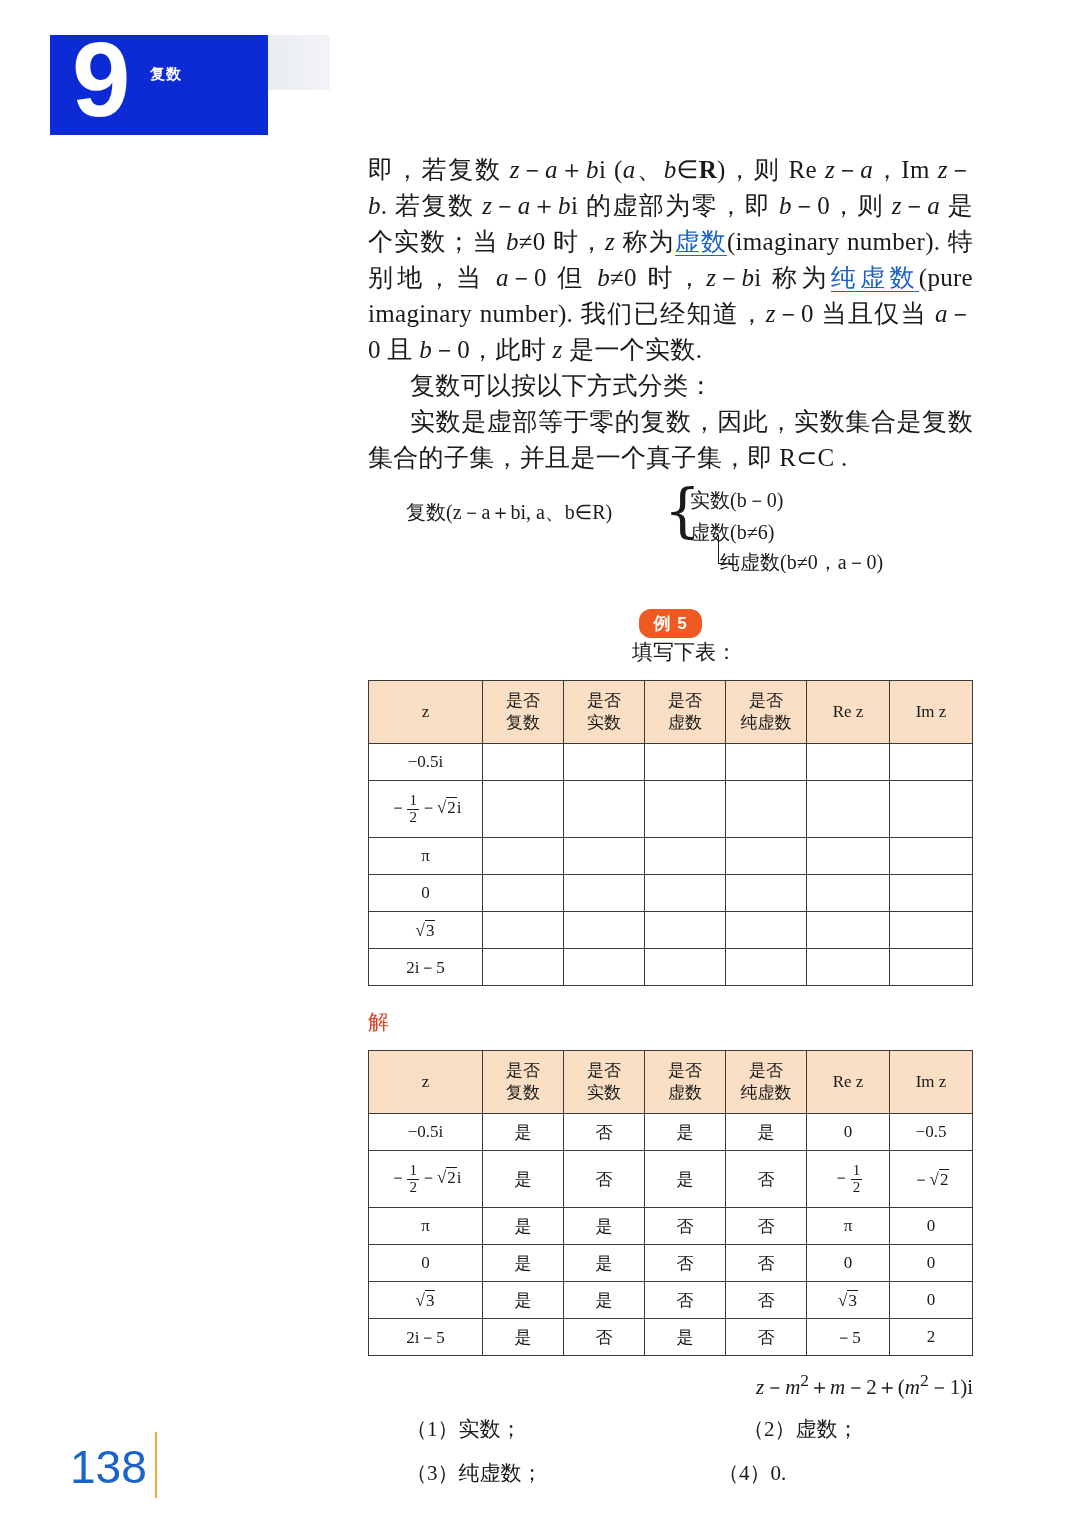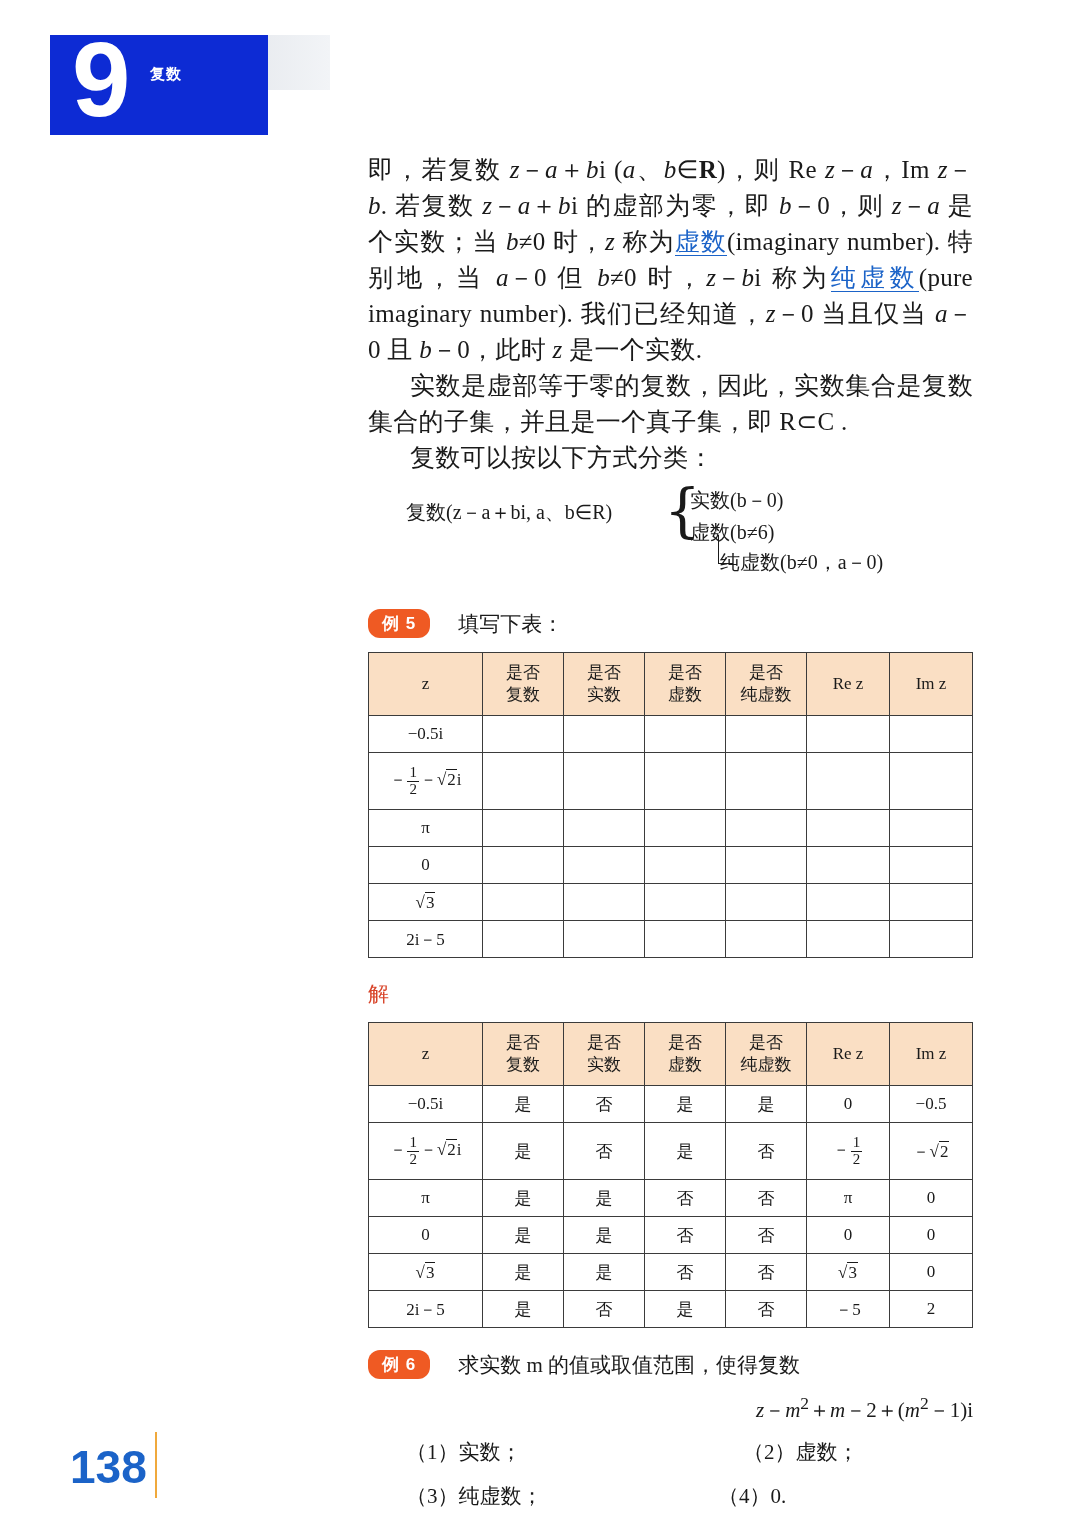"实数是虚部等于零的复数，因此，实数集合是复数集合的子集，并且是一个真子集，即" p.para { order: before "复数可以按以下方式分类：" -> after "复数可以按以下方式分类：" }
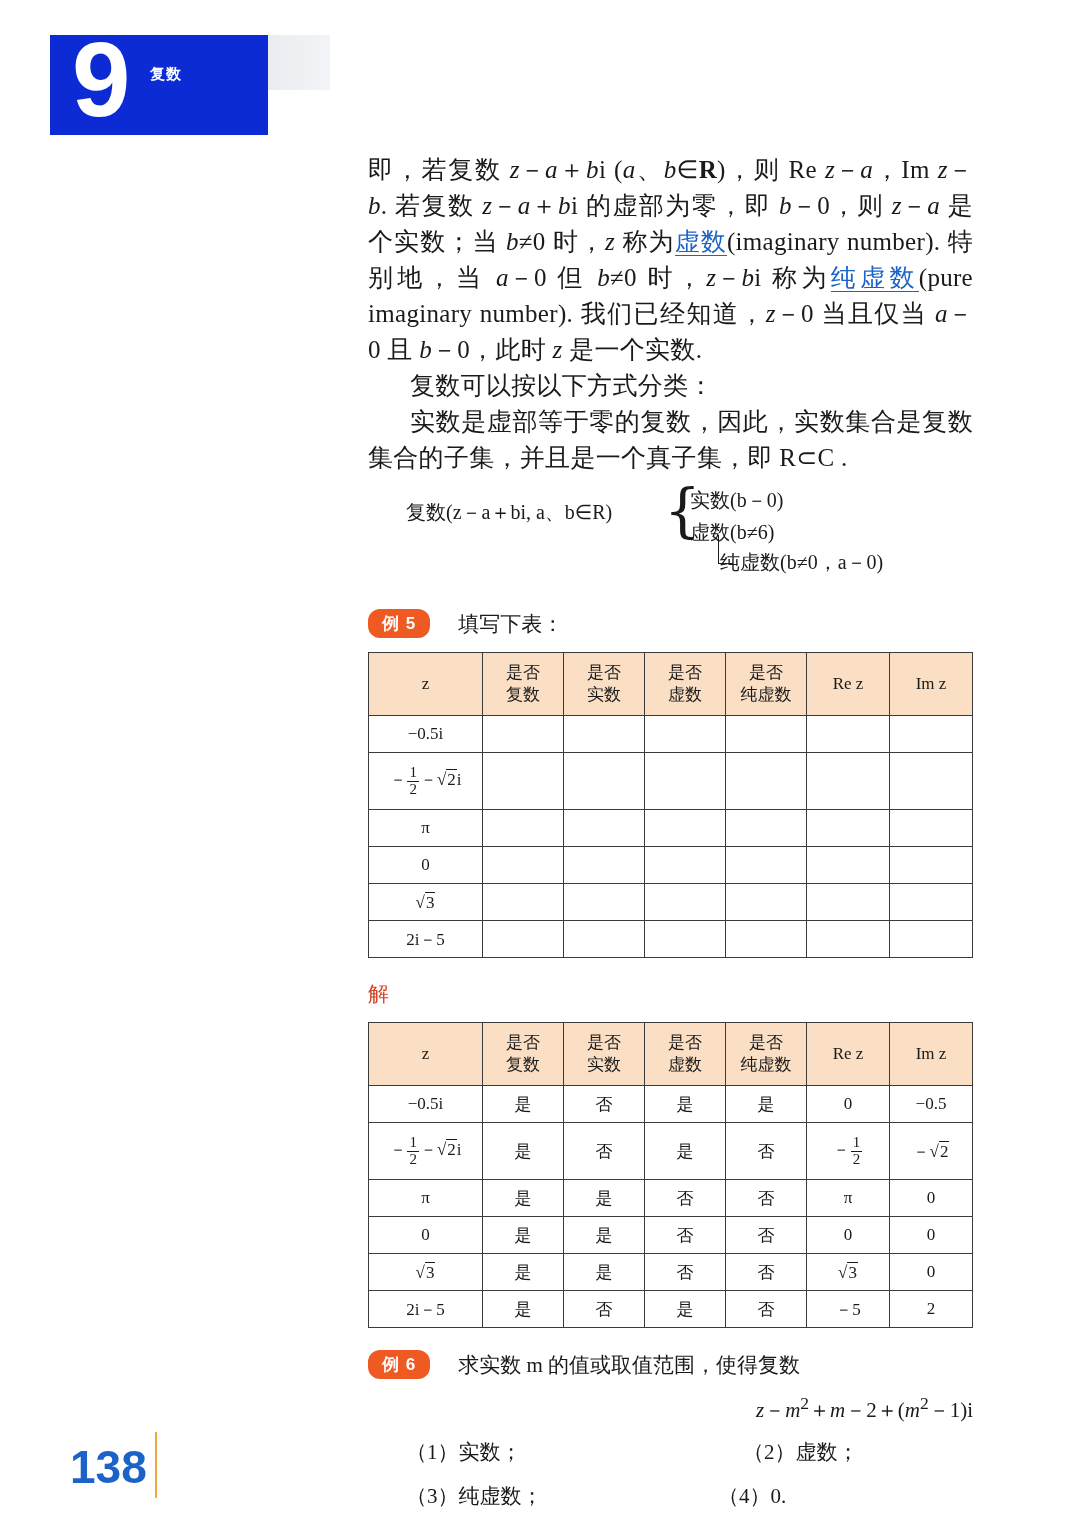"例 5" .ex-row { flex-direction: none -> column }
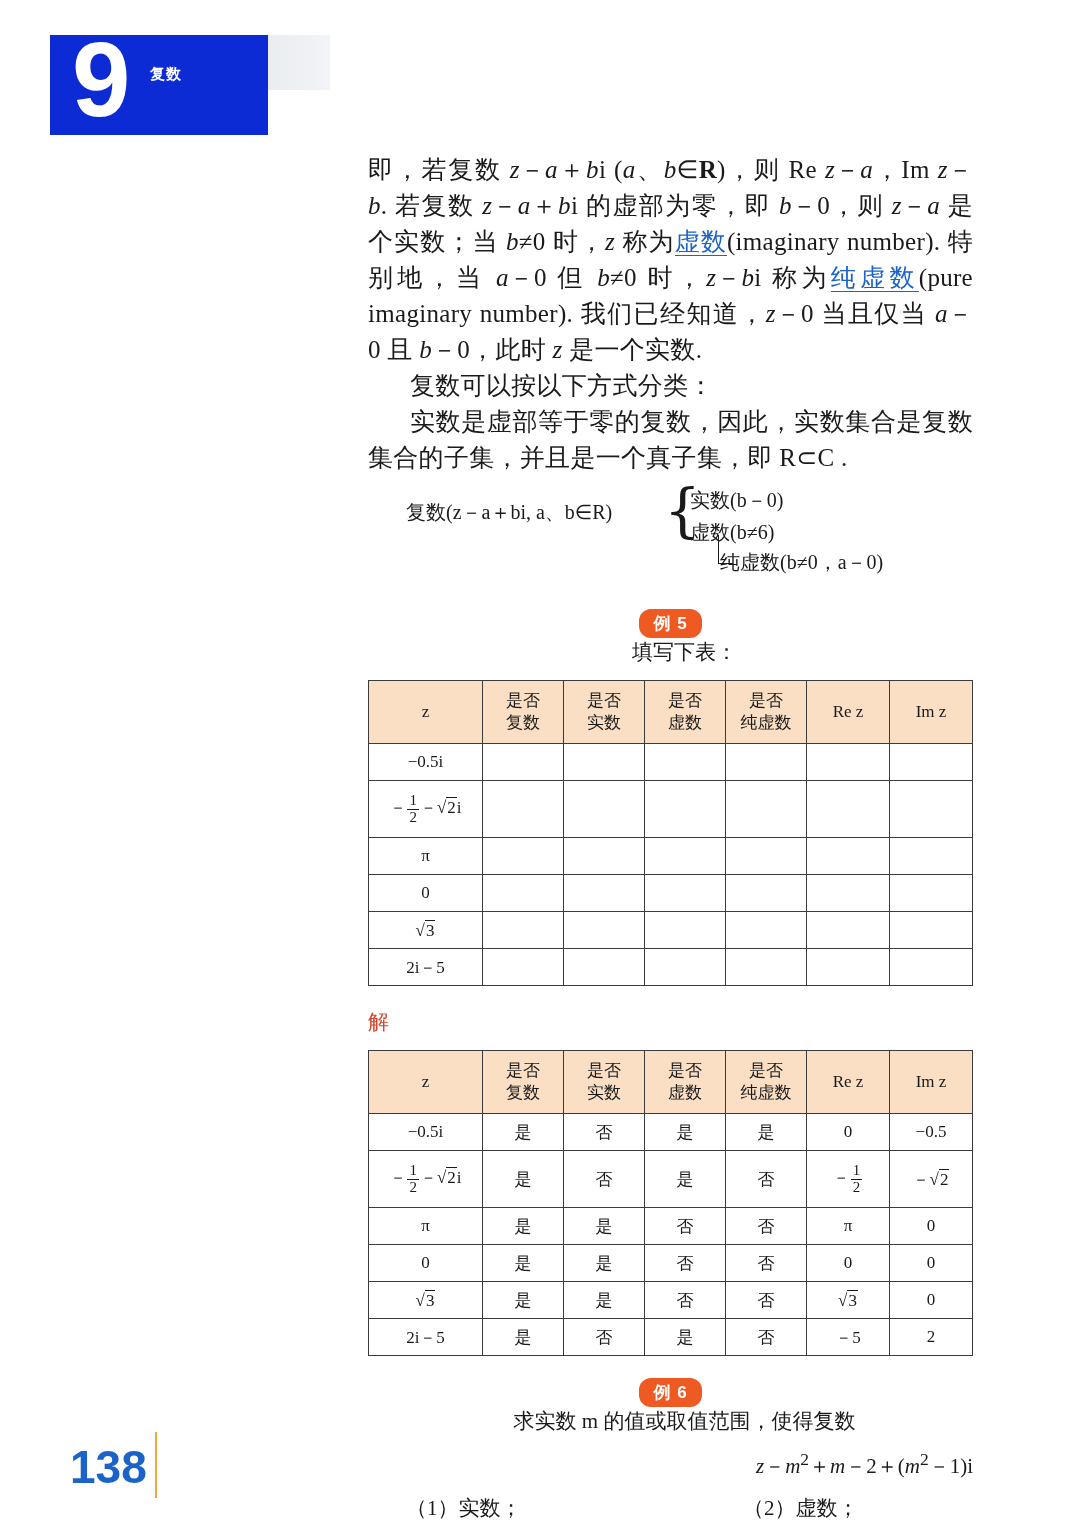"例 6" div.ex-row { html: <div> <span>例 6</span> <span>求实数 m 的值或取值范围，使得复数</span> </div> -> none }
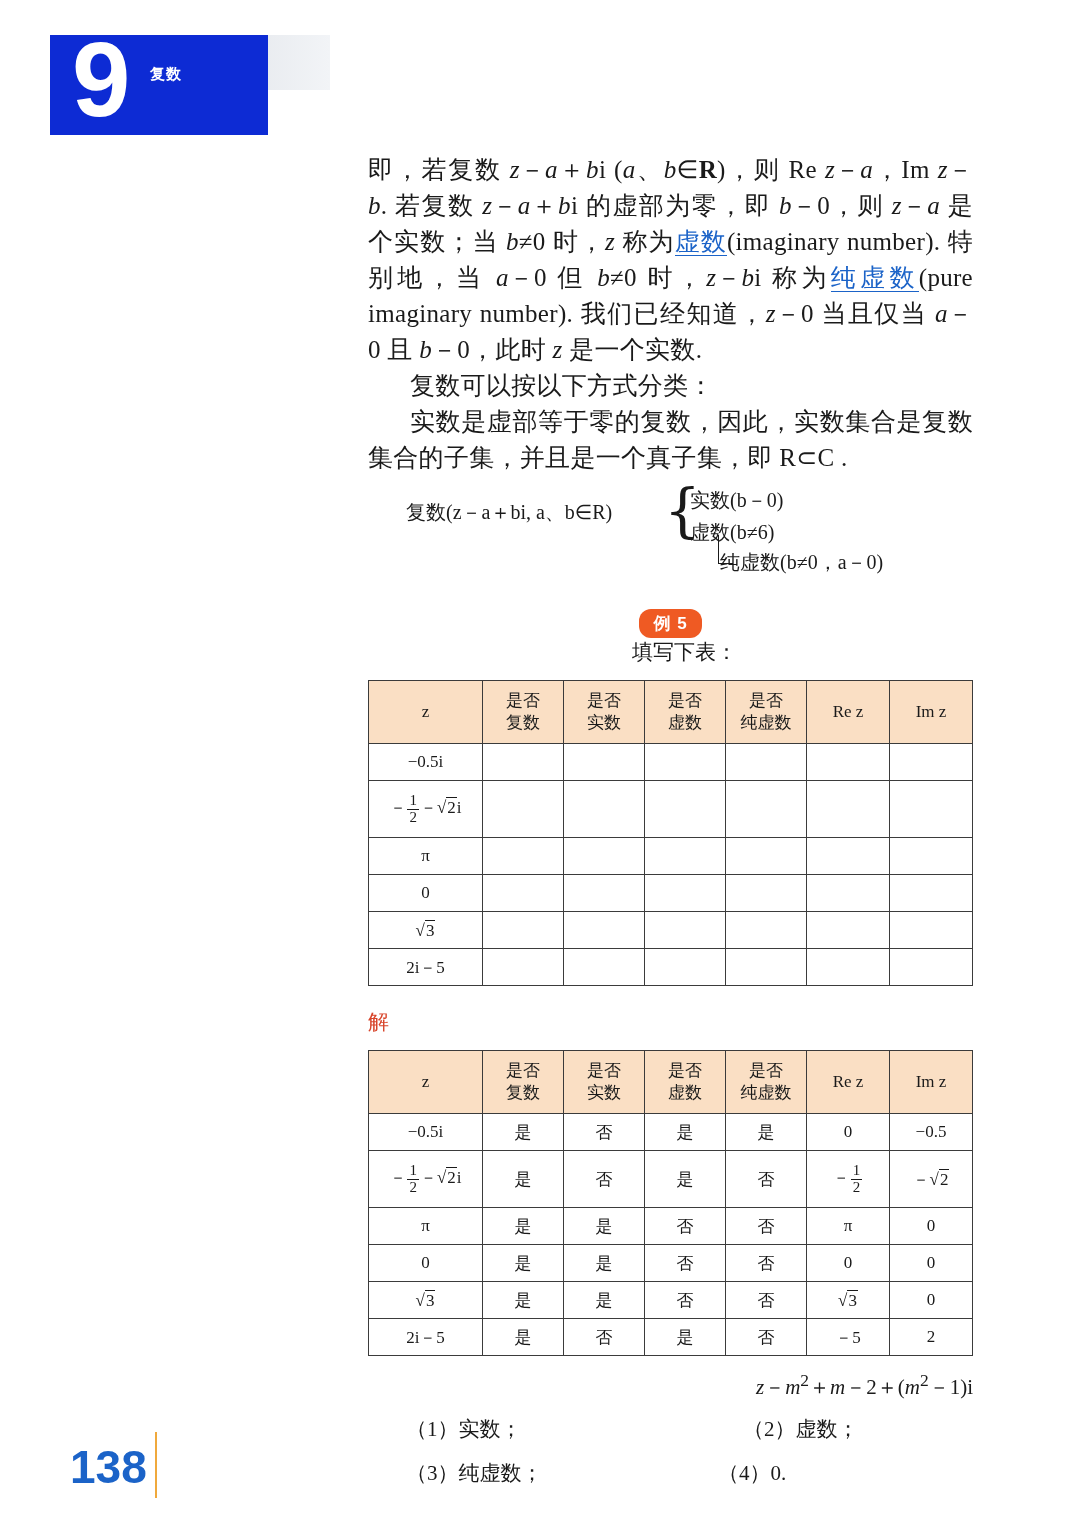"138" .page-num { font-weight: bold -> normal }
